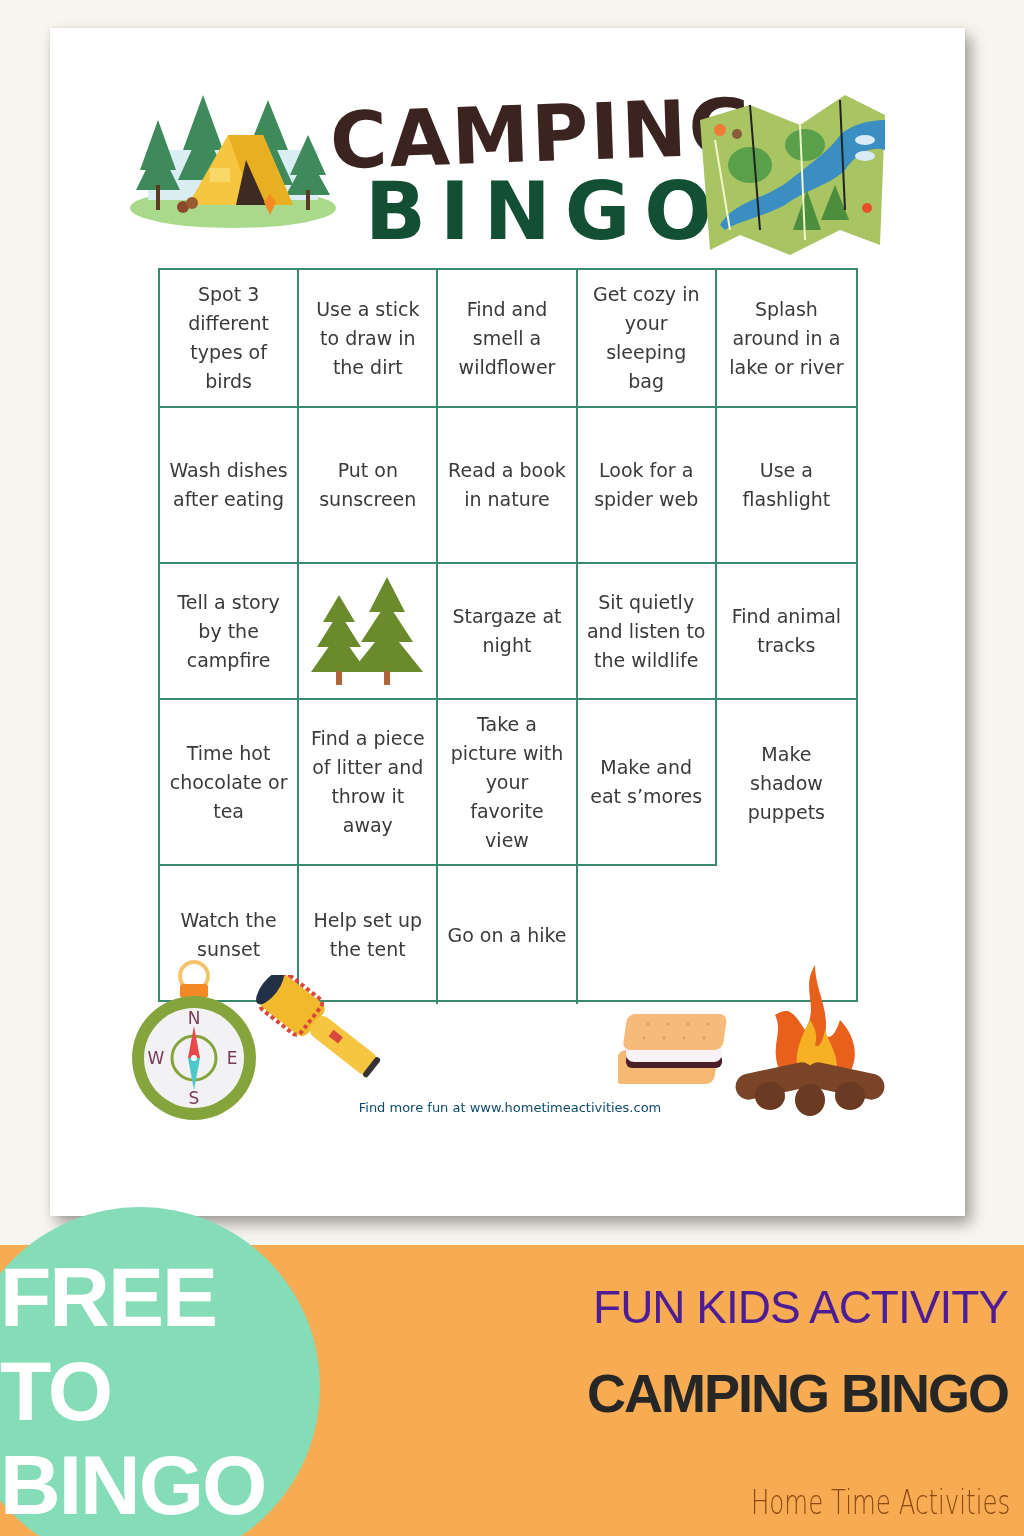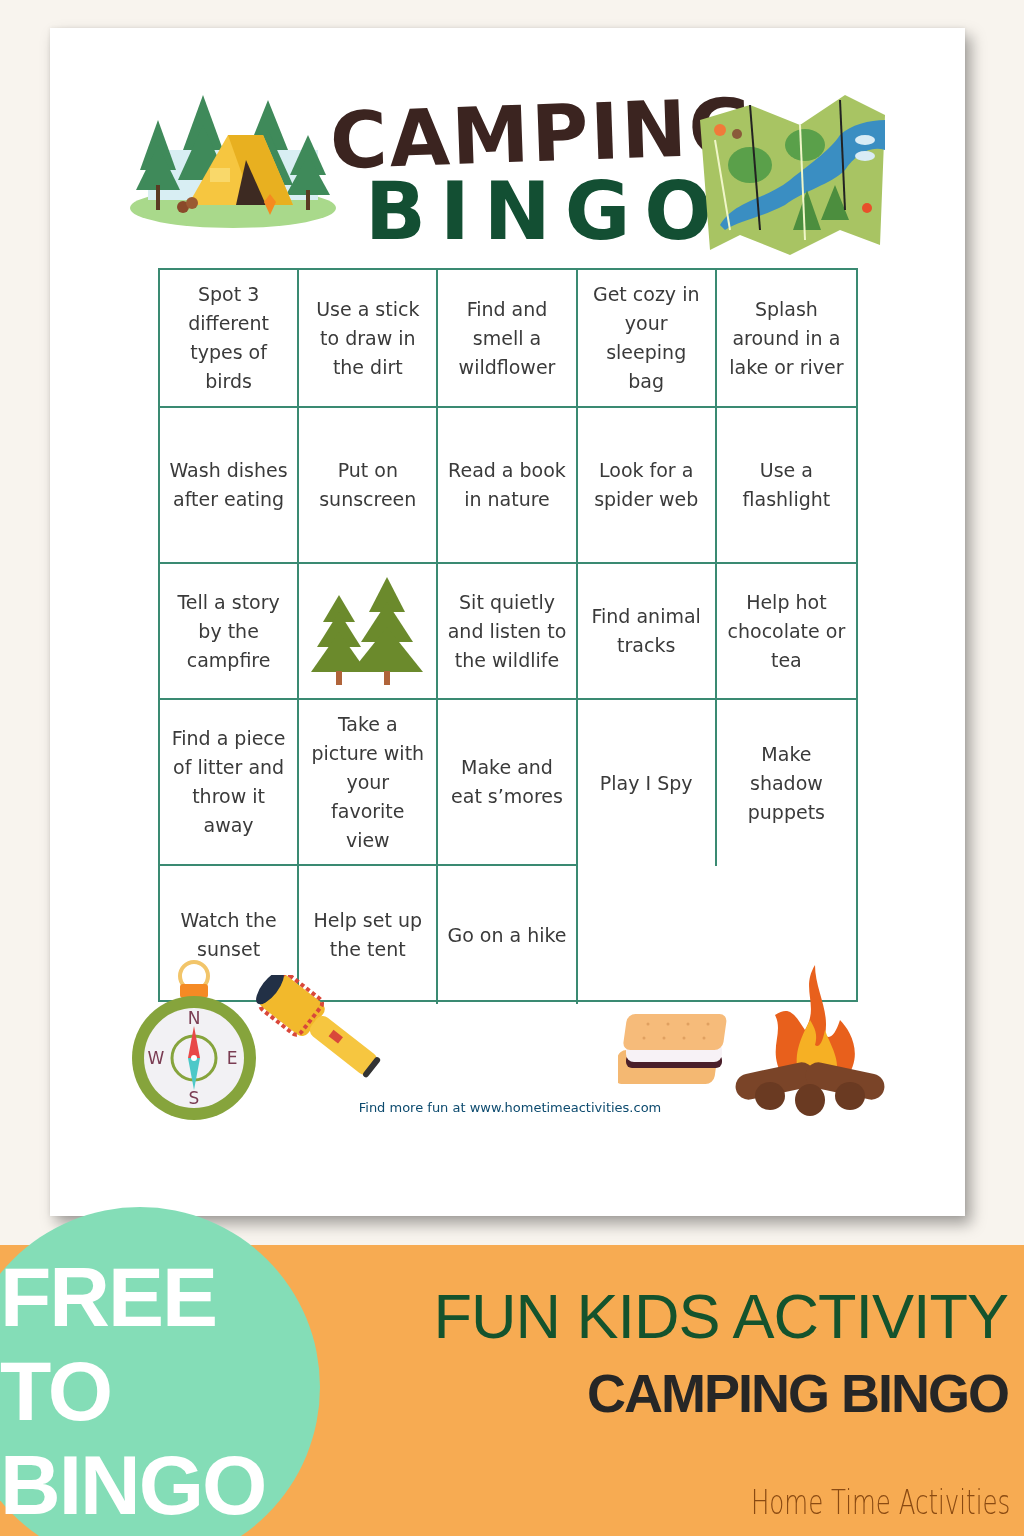"Stargaze at night" div.cell { html: none -> <div>Stargaze at night</div> }
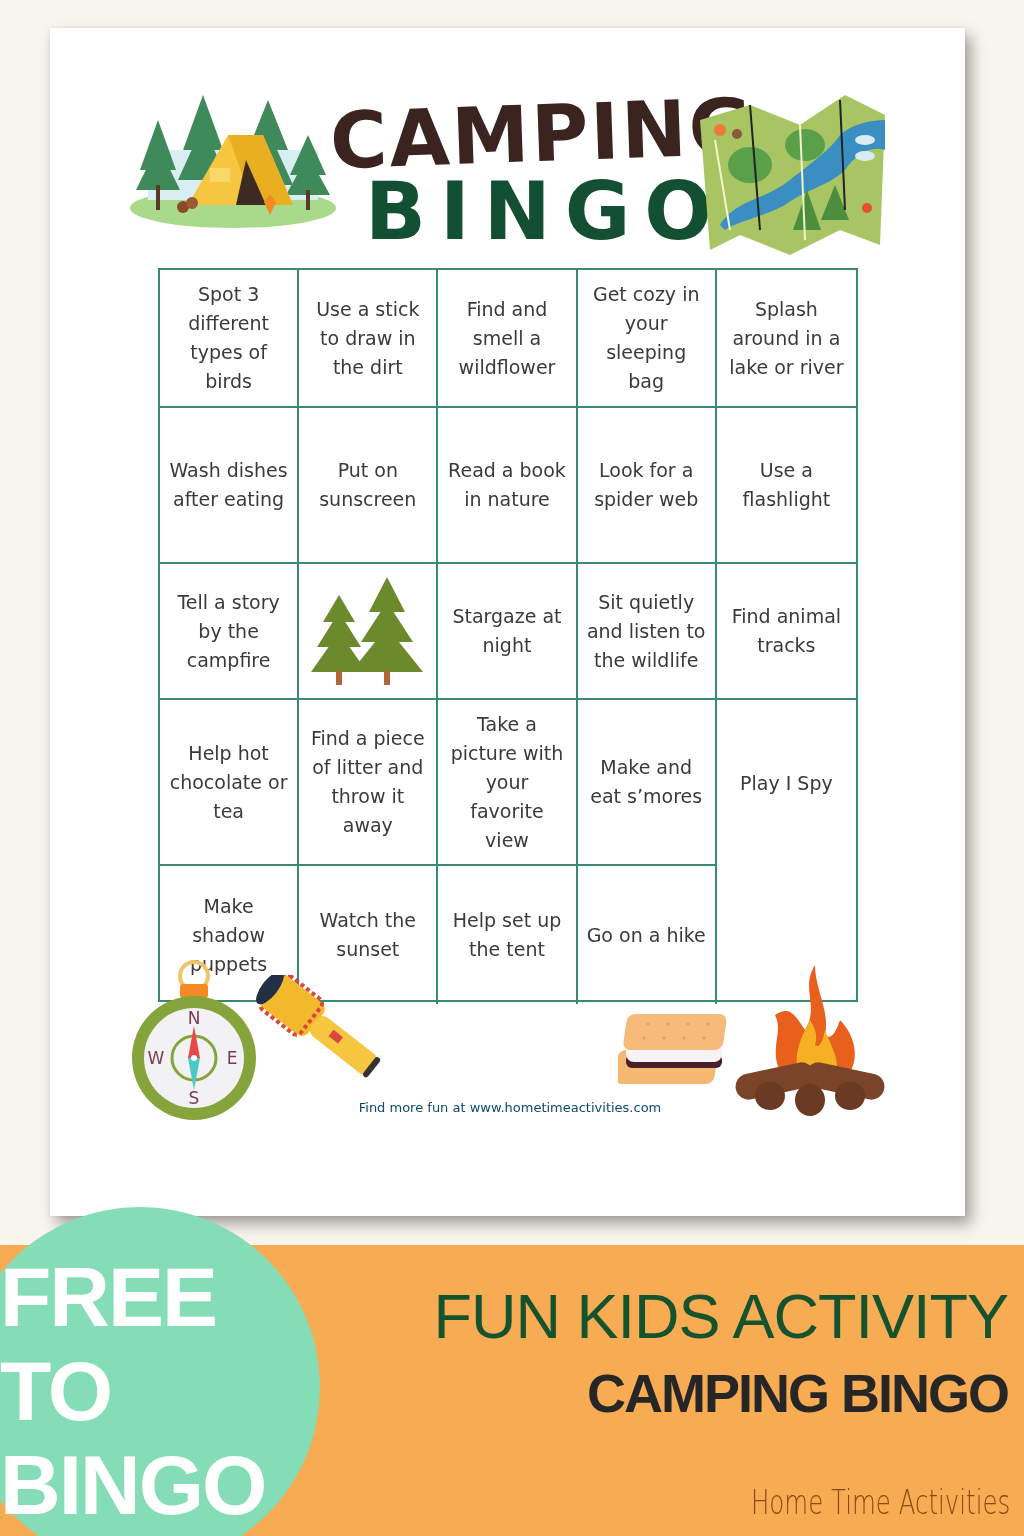"Help hot chocolate or tea" div.cell { text: Help -> Time }
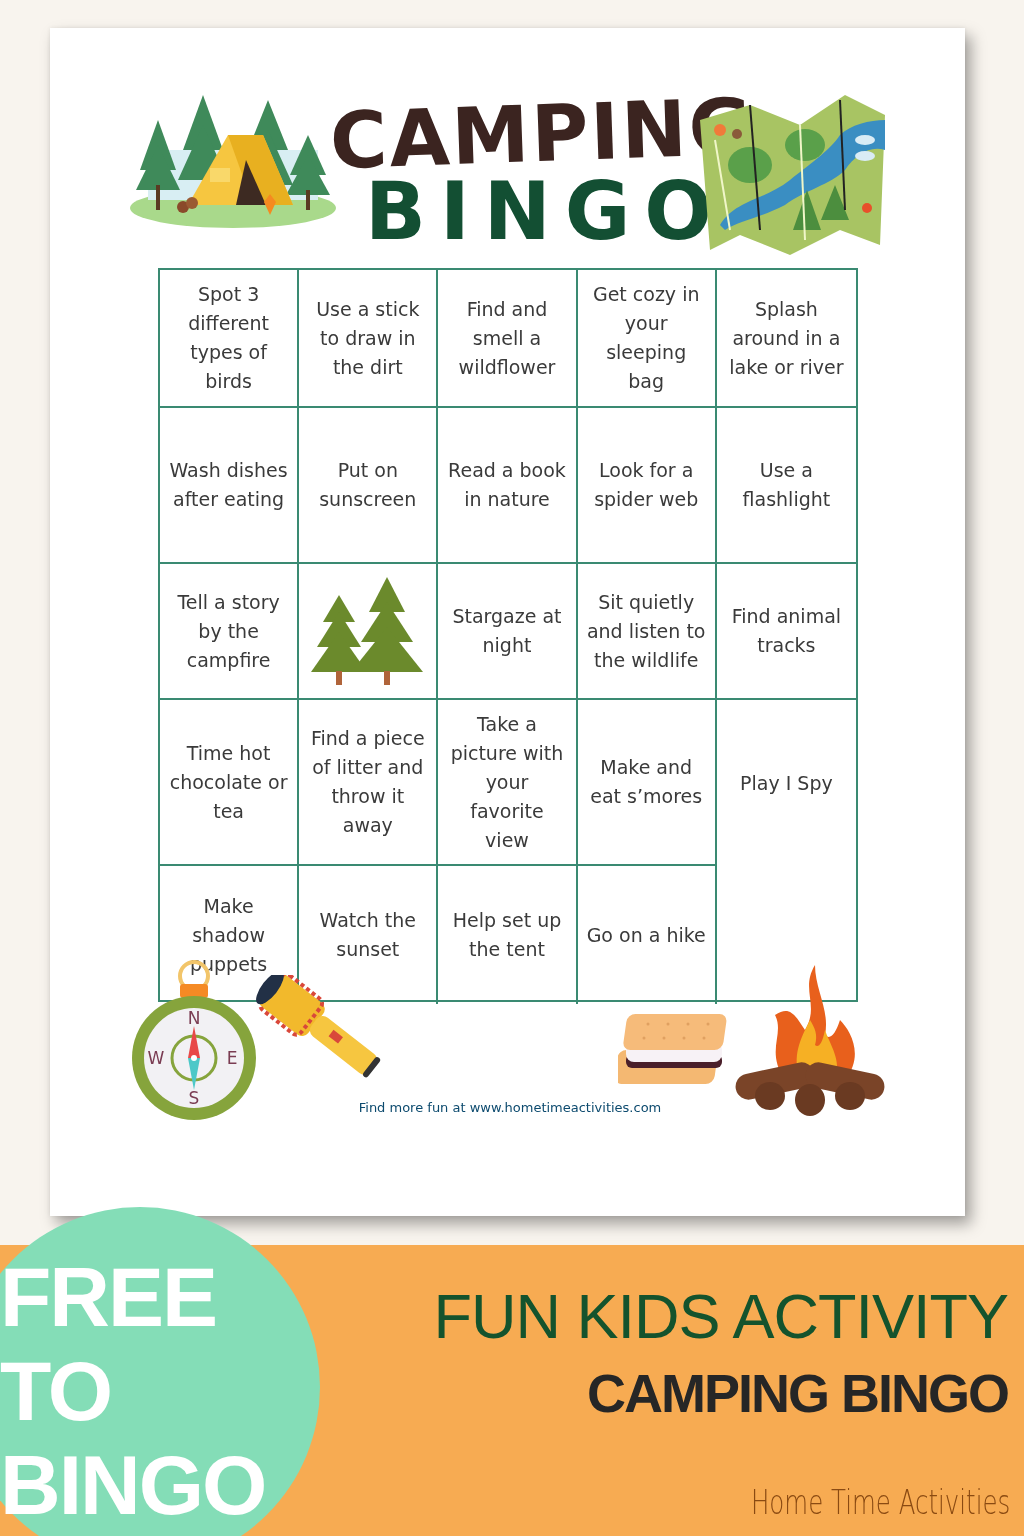"Play I Spy" div.cell { html: <div>Play I Spy</div> -> none }
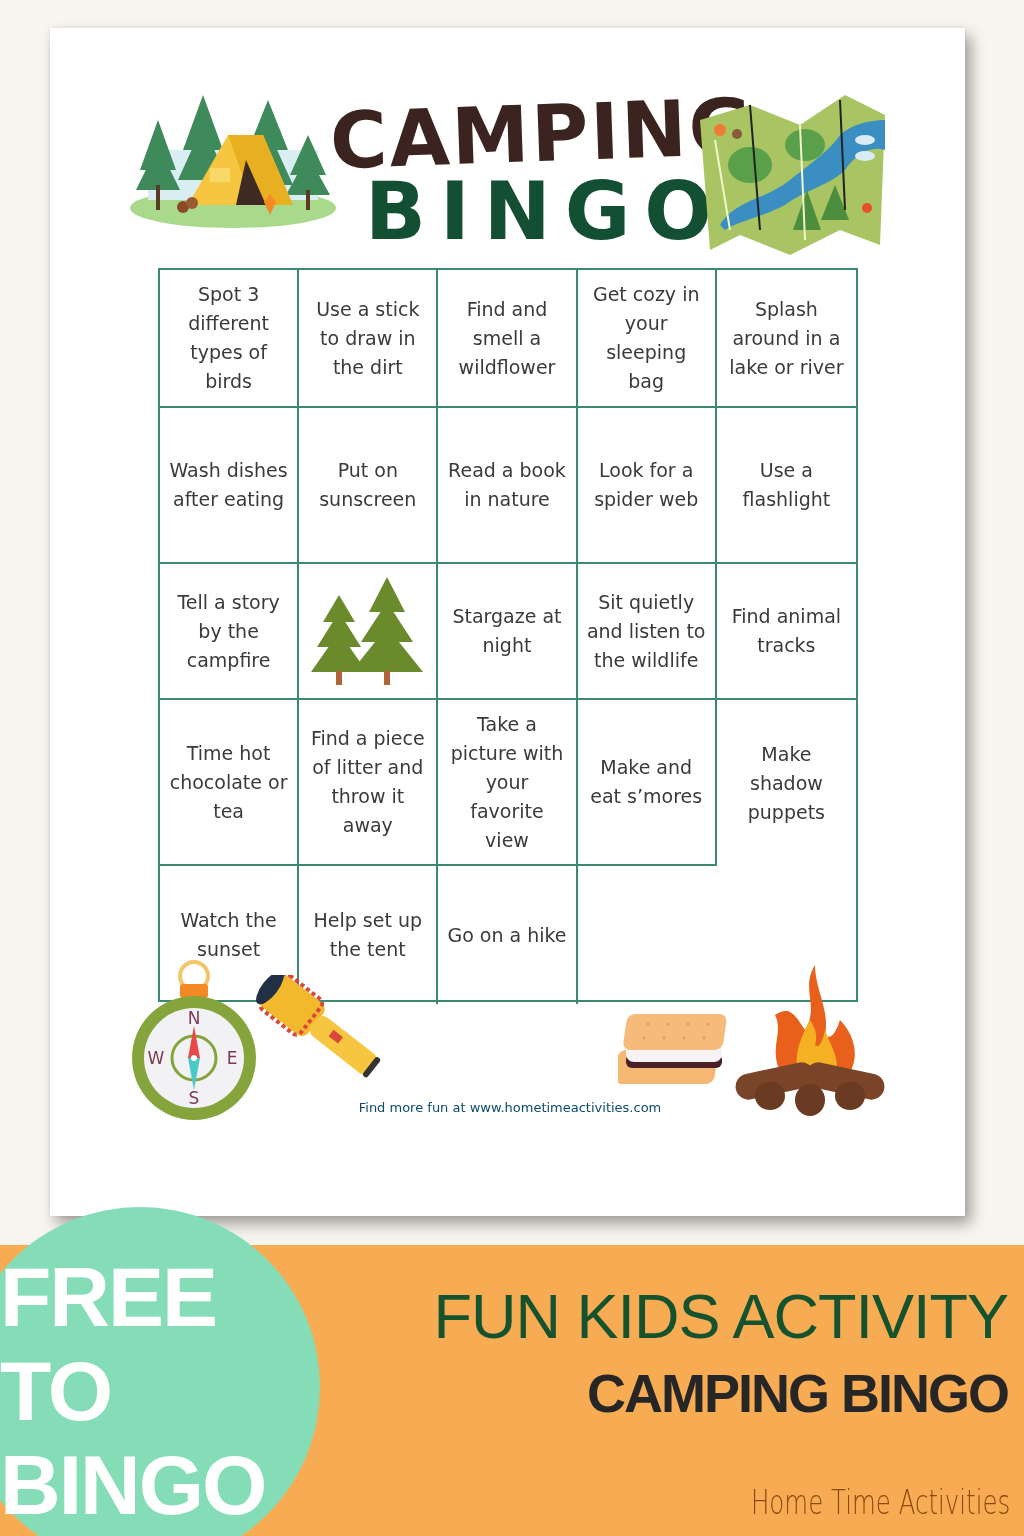"FUN KIDS ACTIVITY" .banner-line1 { color: #14532d -> #4c1d95; font-size: 63px -> 46px }
